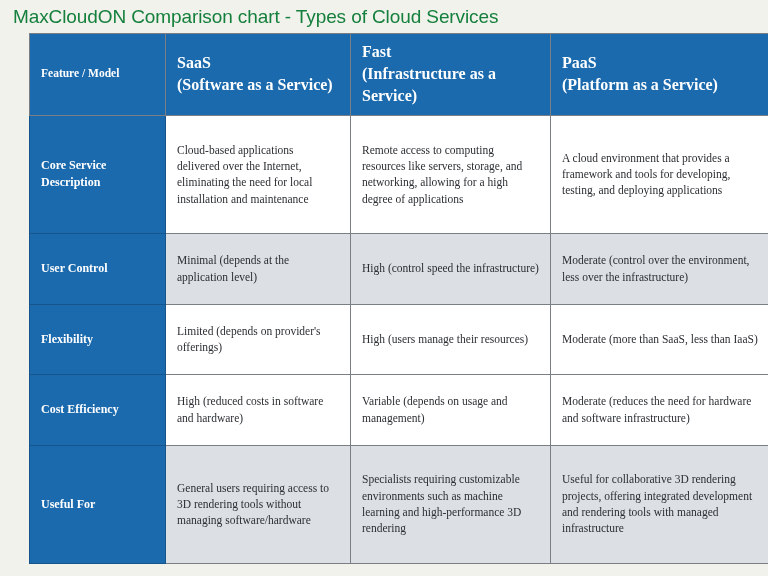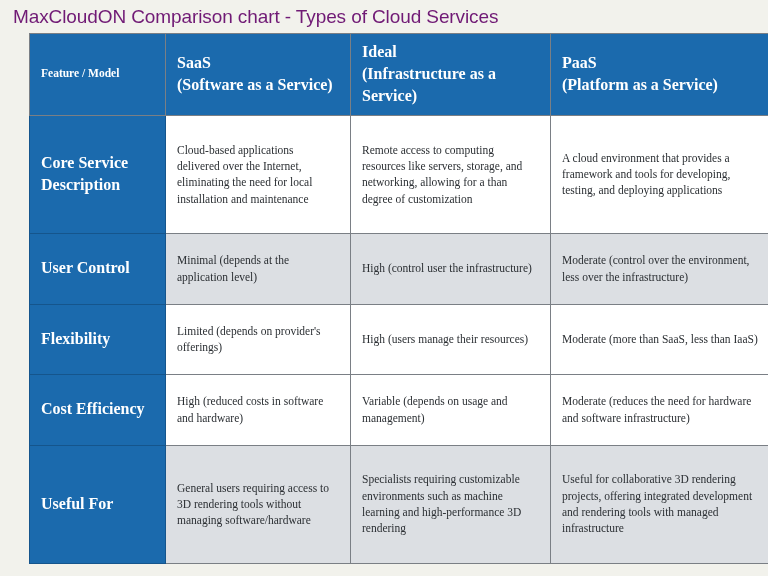"MaxCloudON Comparison chart - Types" .title { color: #701a75 -> #15803d }
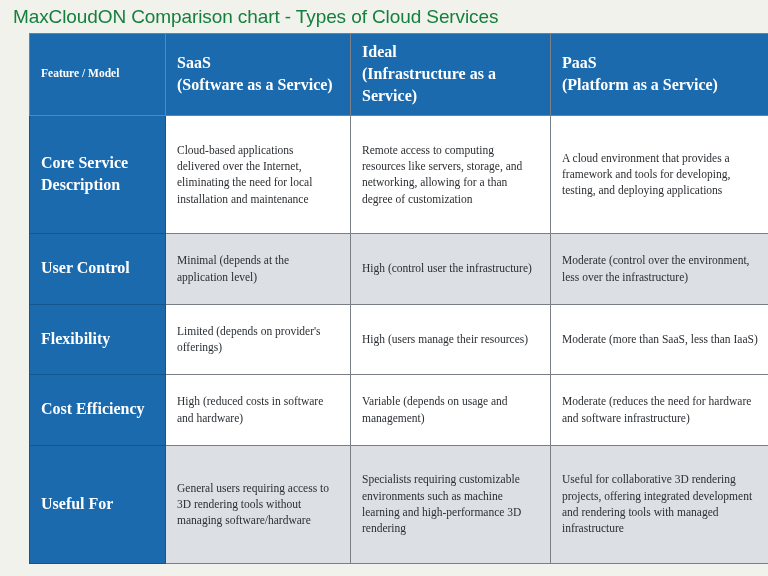"Ideal" span.hl1 { text: Ideal -> Fast }
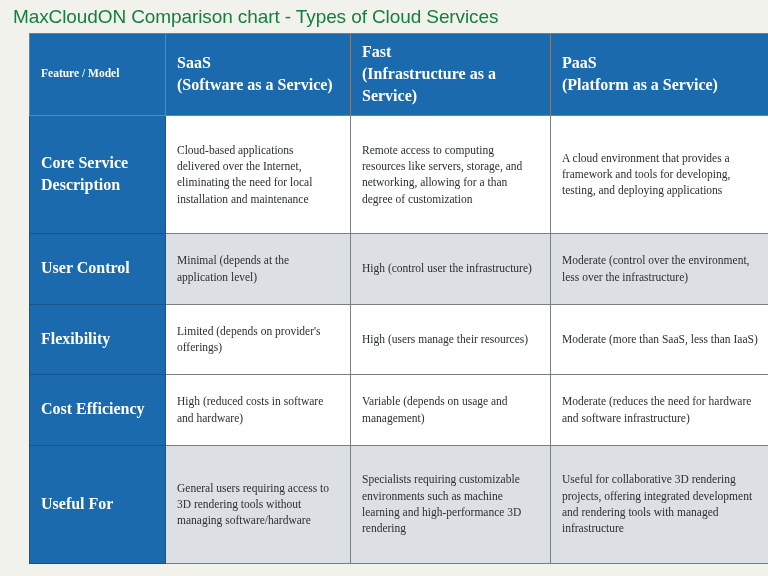"Remote access to computing resources" td.cell { text: than degree of customization -> high degree of applications }
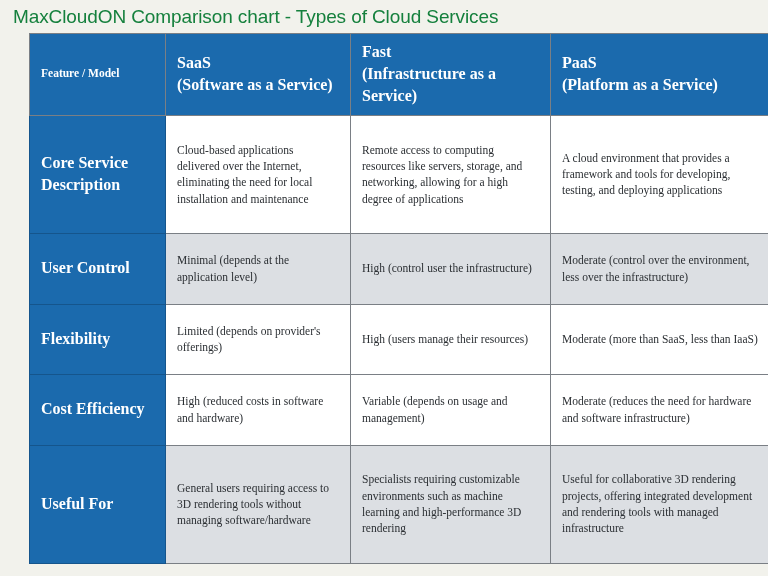"Core Service Description" tbody th.rowhead { font-size: 16px -> 12px }
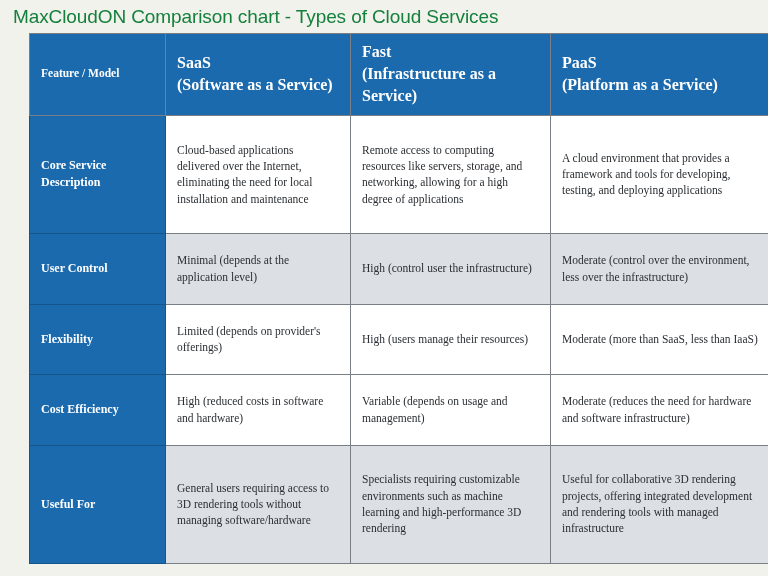"High (control user the infrastructure)" td.cell { text: user -> speed }
